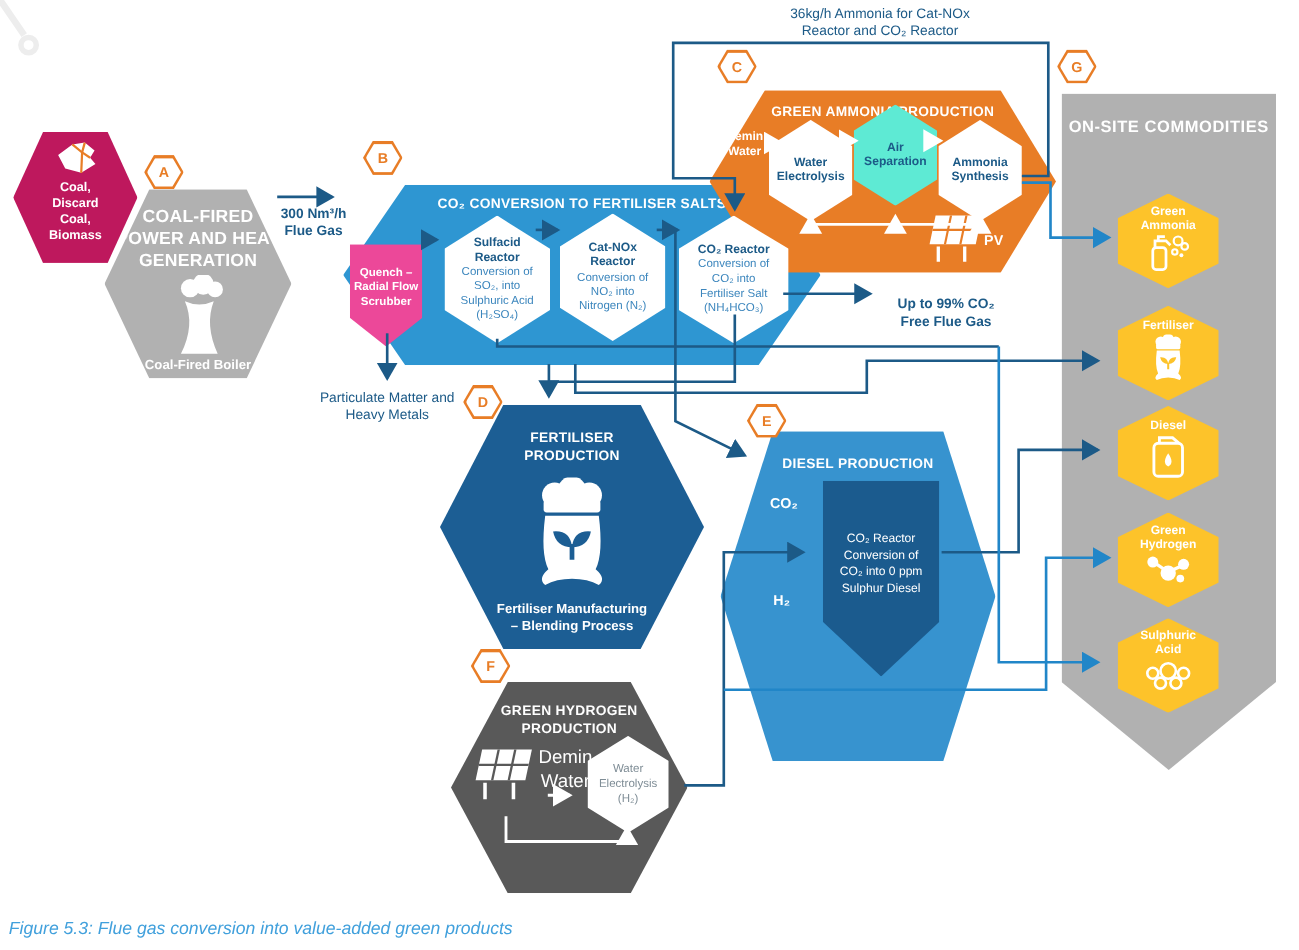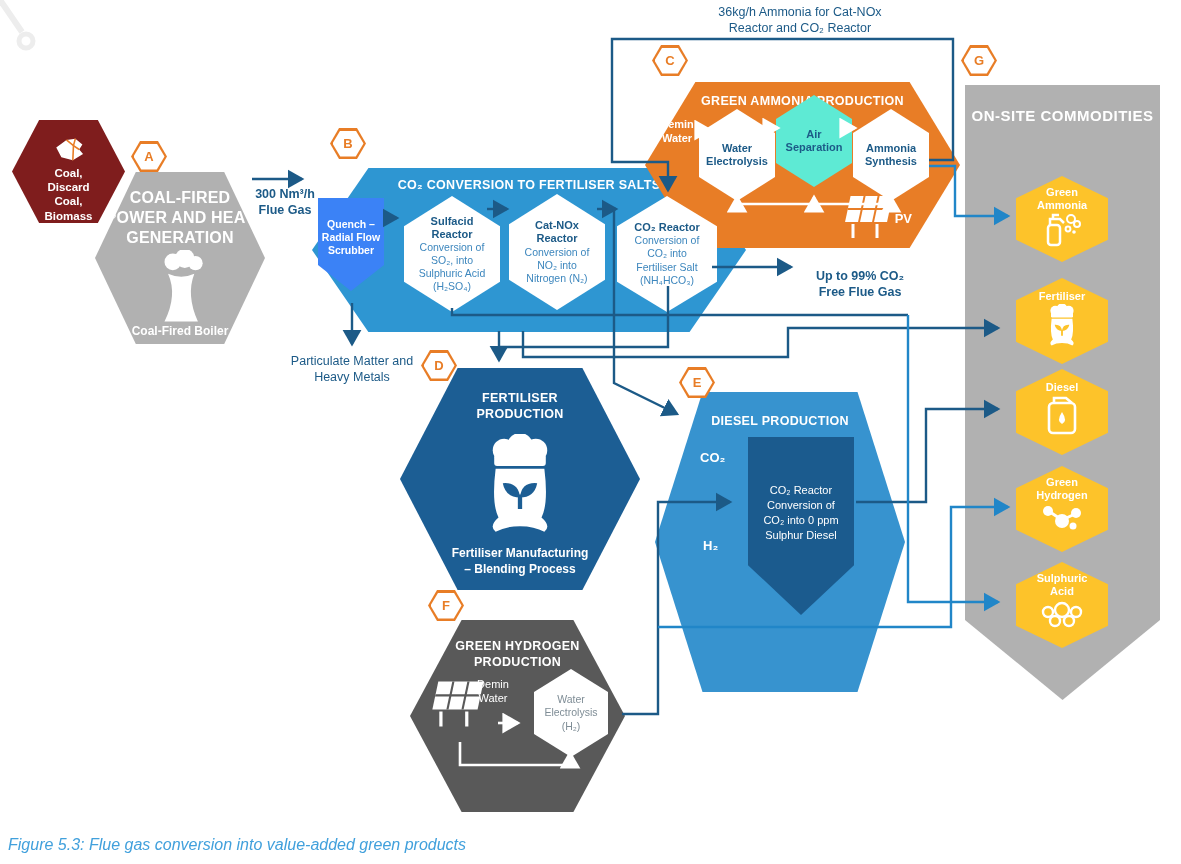"Coal," div.abs { background: #7f1d1d -> #be185d; height: 103px -> 119px; padding-top: 18px -> 8px }
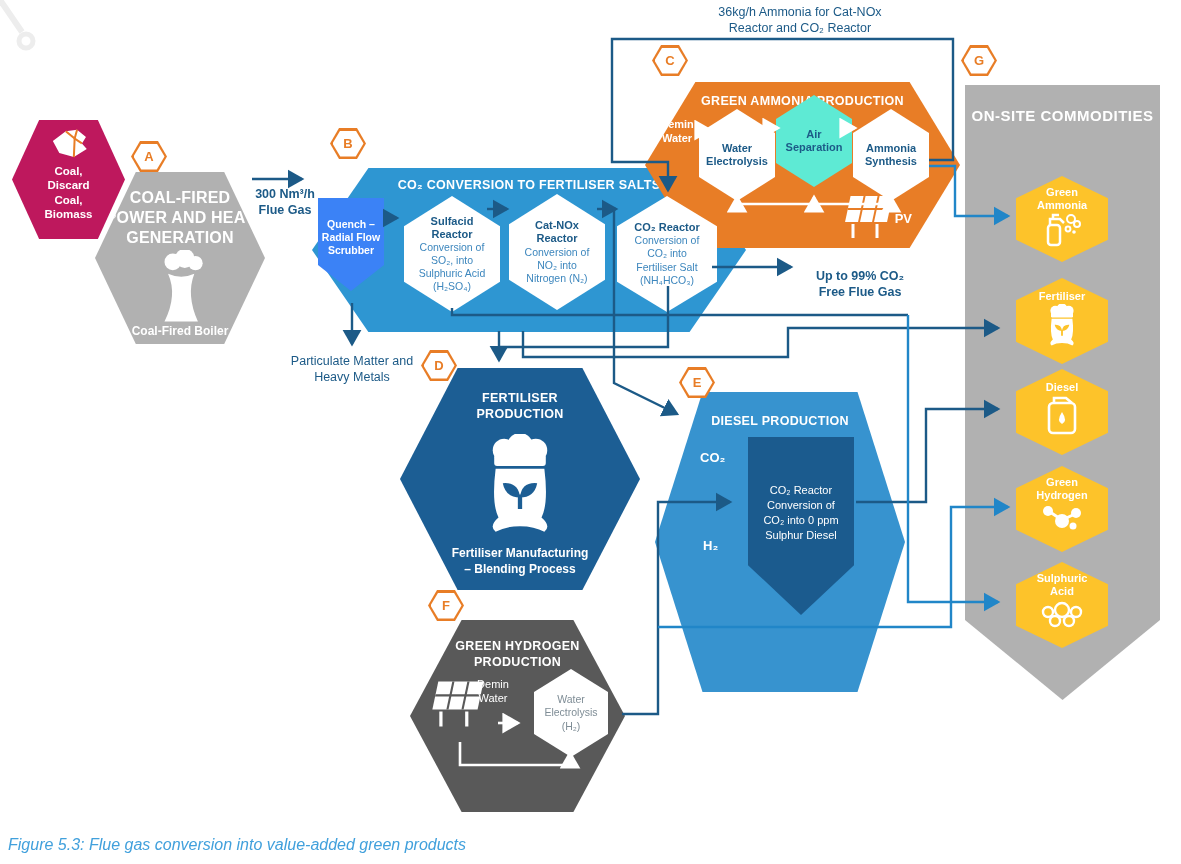"Quench –" div.abs { background: #3b82f6 -> #ec4899; top: 198px -> 222px }
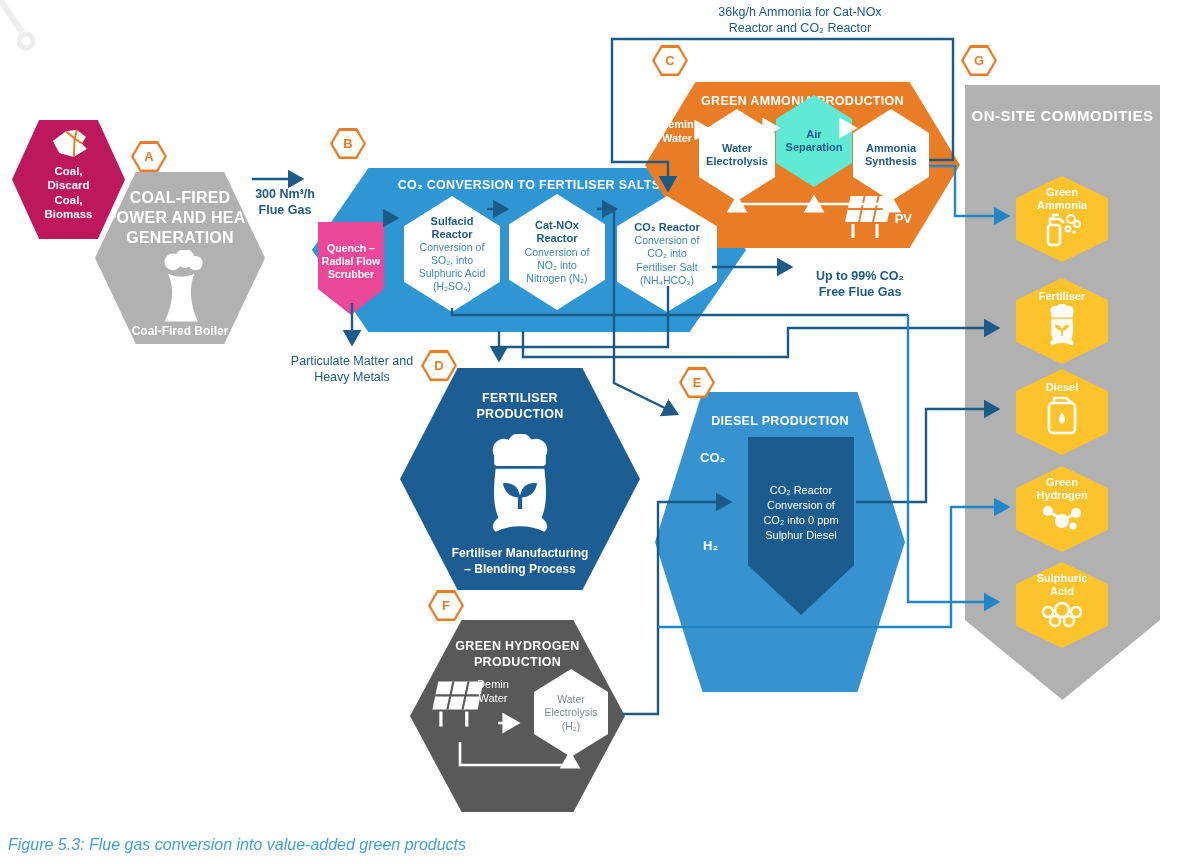"Demin" div.abs { font-size: 11px -> 17px; left: 58px -> 79px }
